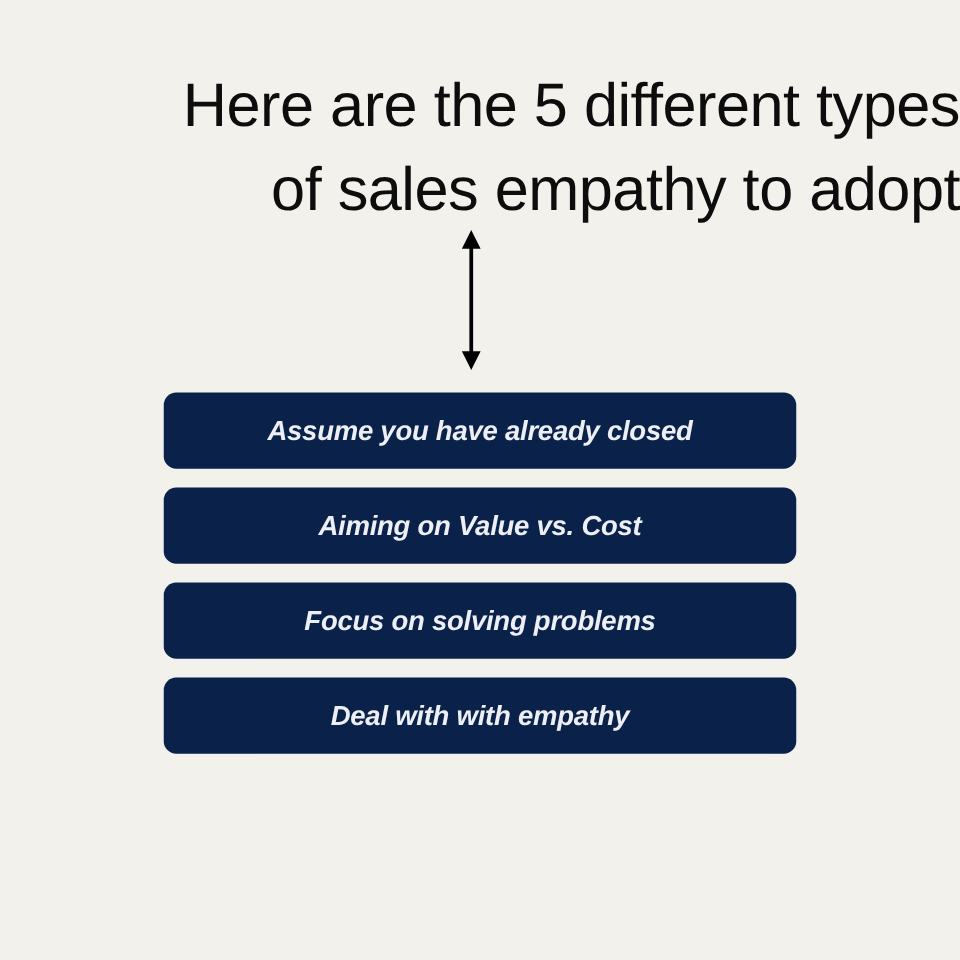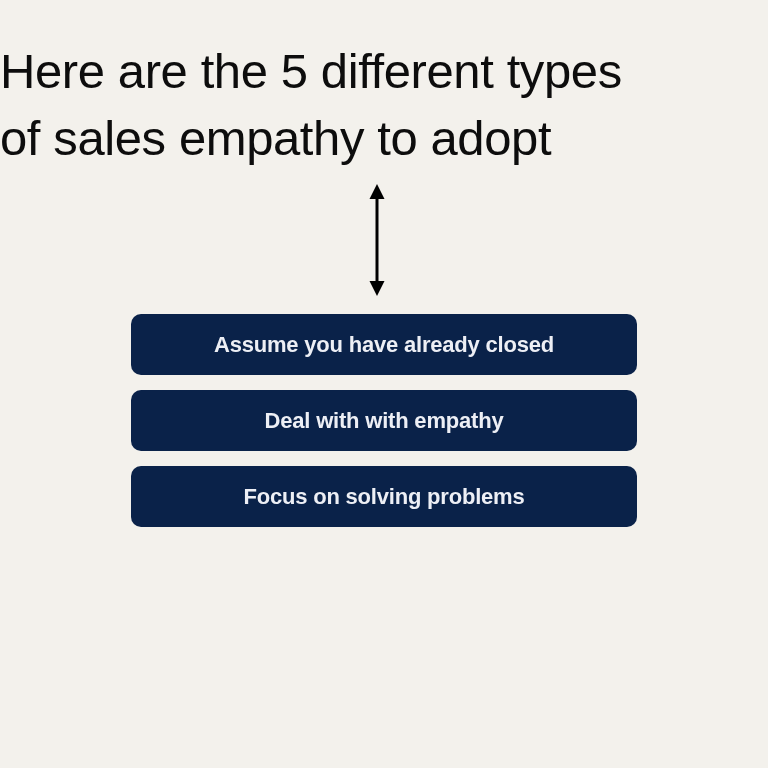"Here are the 5 different" .title-block { text-align: left -> right; top: 38px -> 52px }
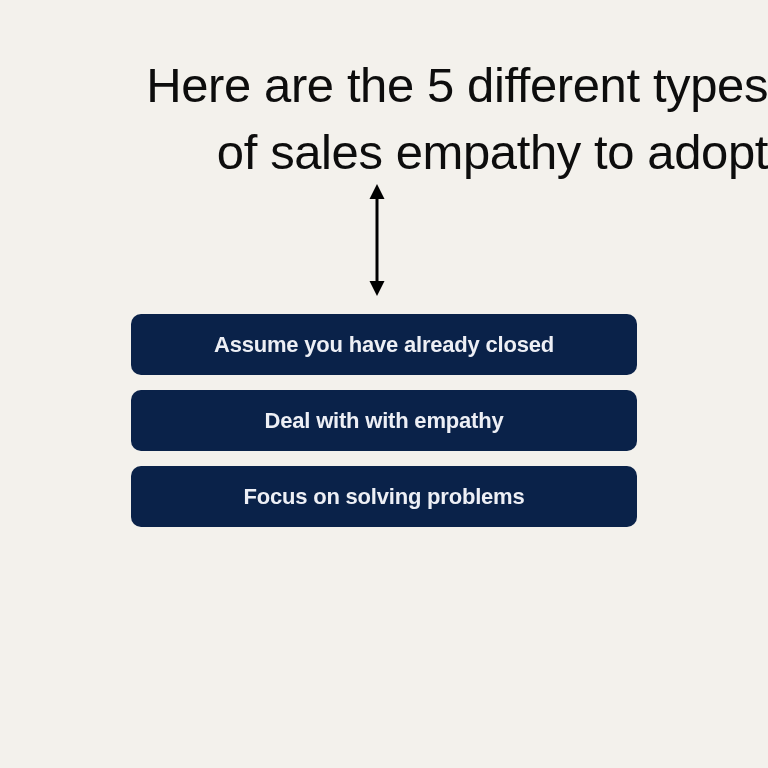"Assume you have already closed" .bar { font-style: none -> italic }
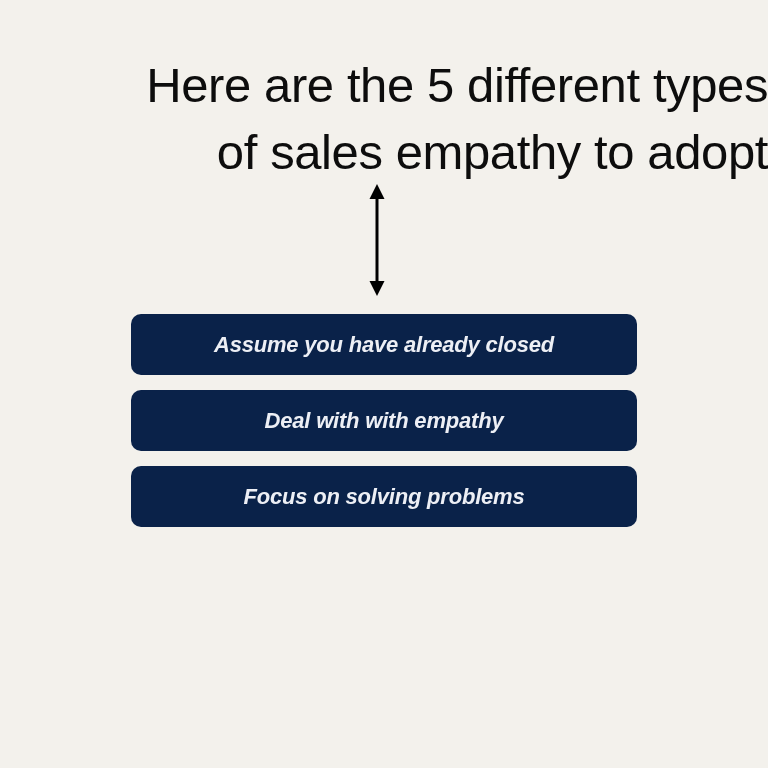"Aiming on Value vs. Cost" div.bar { html: none -> <div> <span>Aiming on Value vs. Cost</span> </div> }
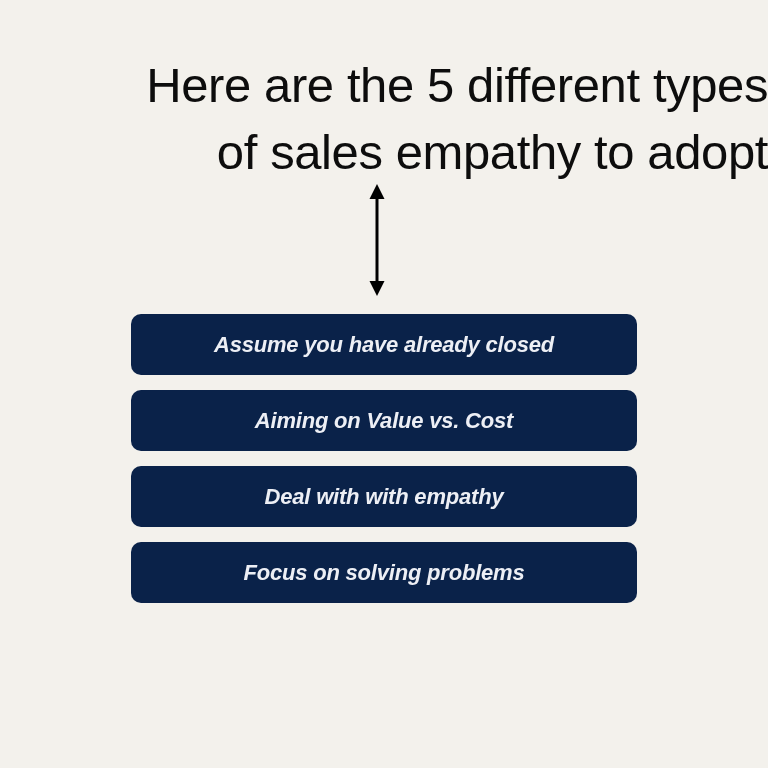"Deal with with empathy" div.bar { order: before "Focus on solving problems" -> after "Focus on solving problems" }
